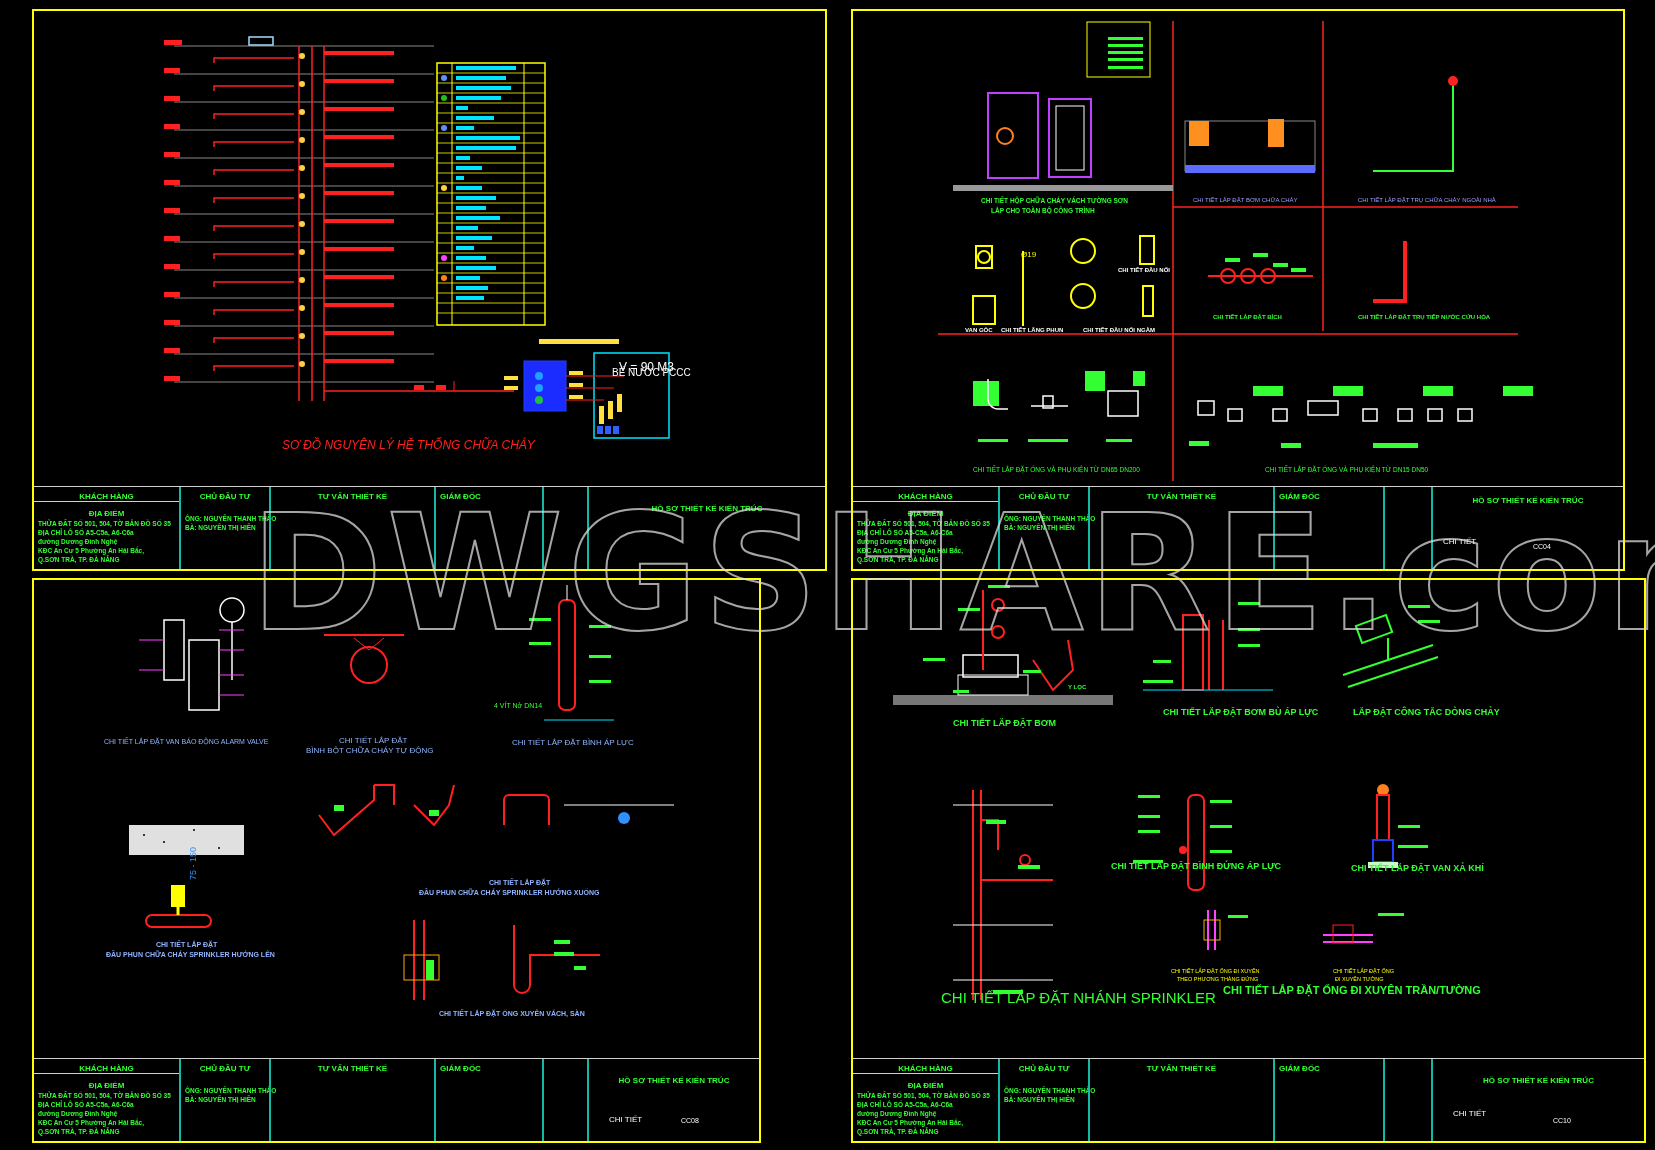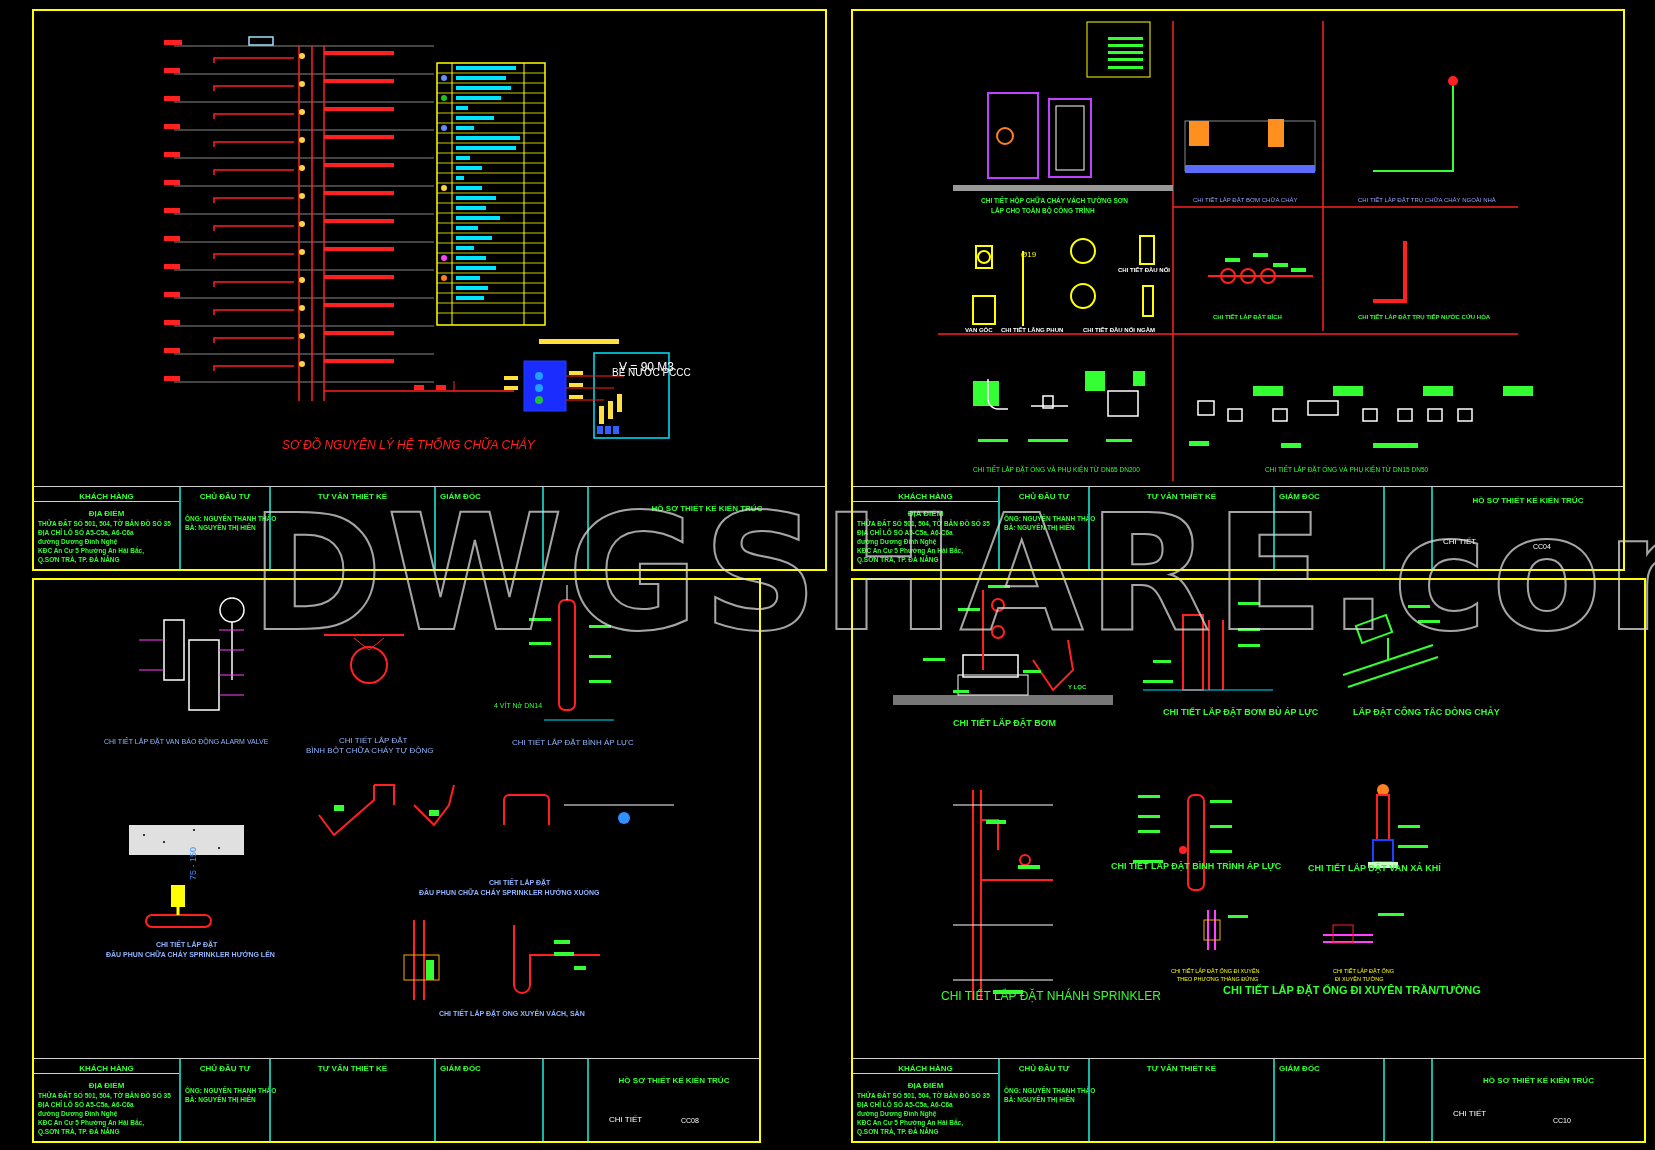"CHI TIẾT LẮP ĐẶT BÌNH TRÌNH" span.lbl { text: TRÌNH -> ĐỨNG }
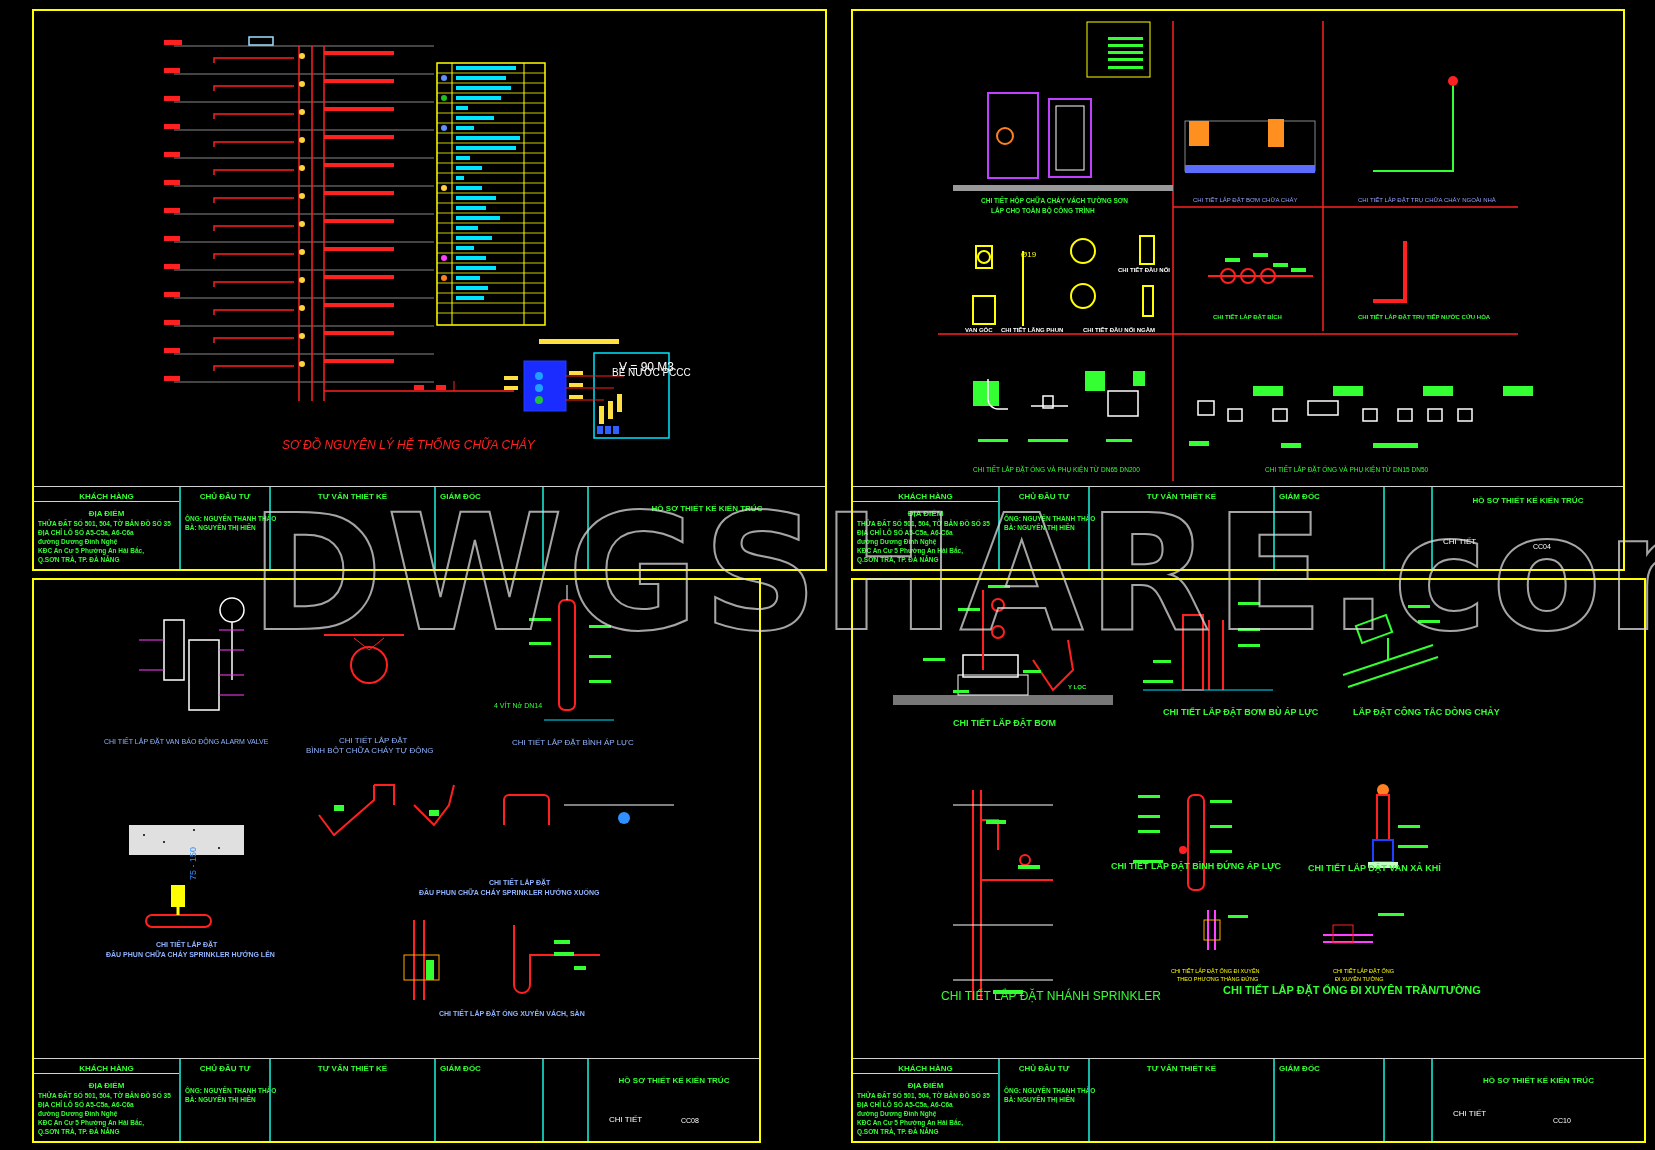"CHI TIẾT LẮP ĐẶT VAN XẢ" span.lbl { left: 455px -> 498px }
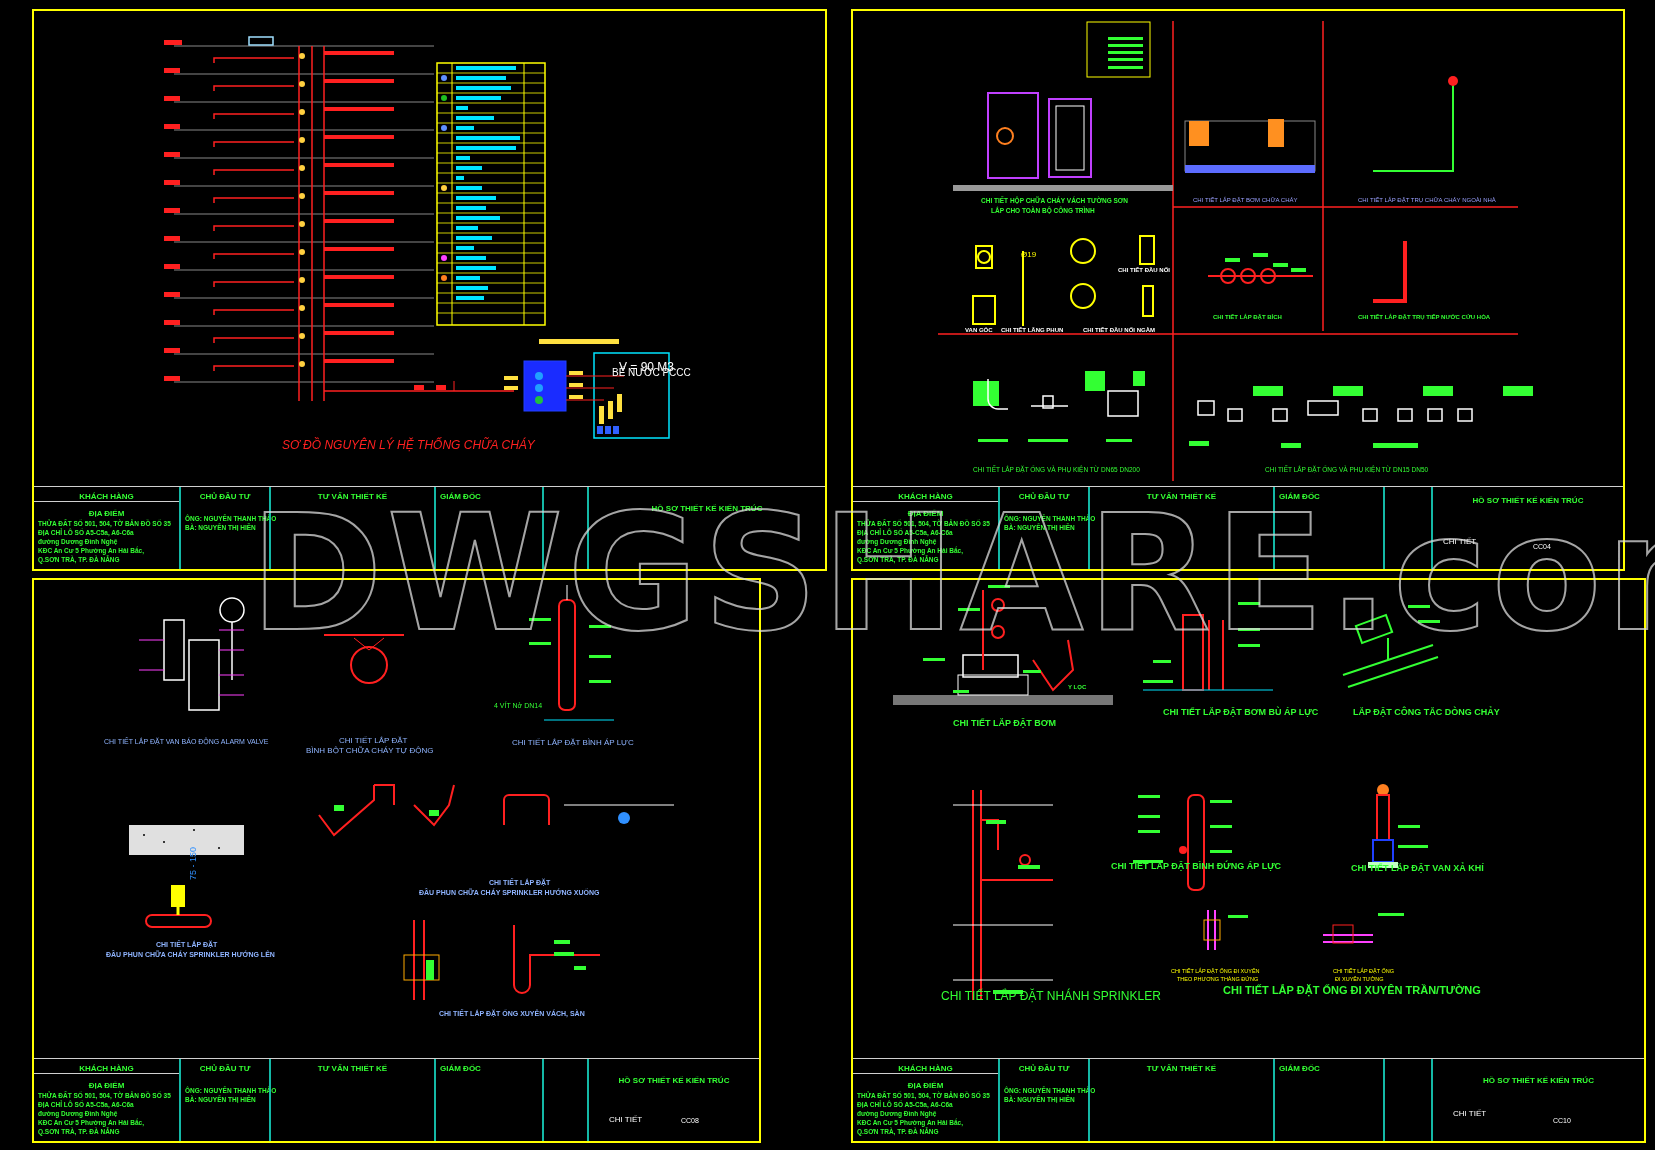"CHI TIẾT LẮP ĐẶT NHÁNH" span.lbl { font-size: 12px -> 15px }
